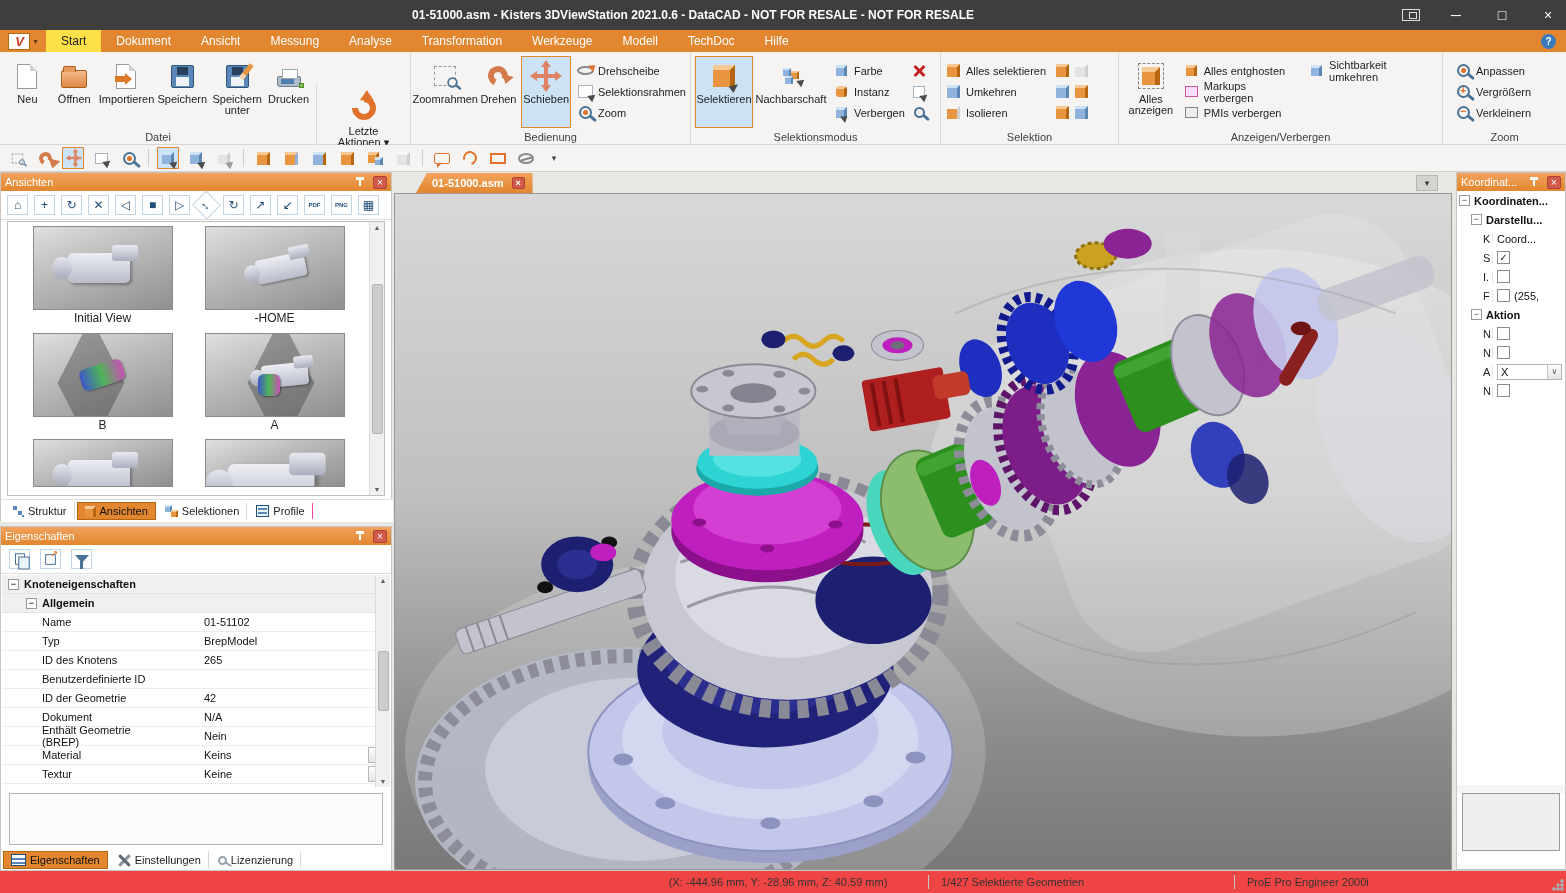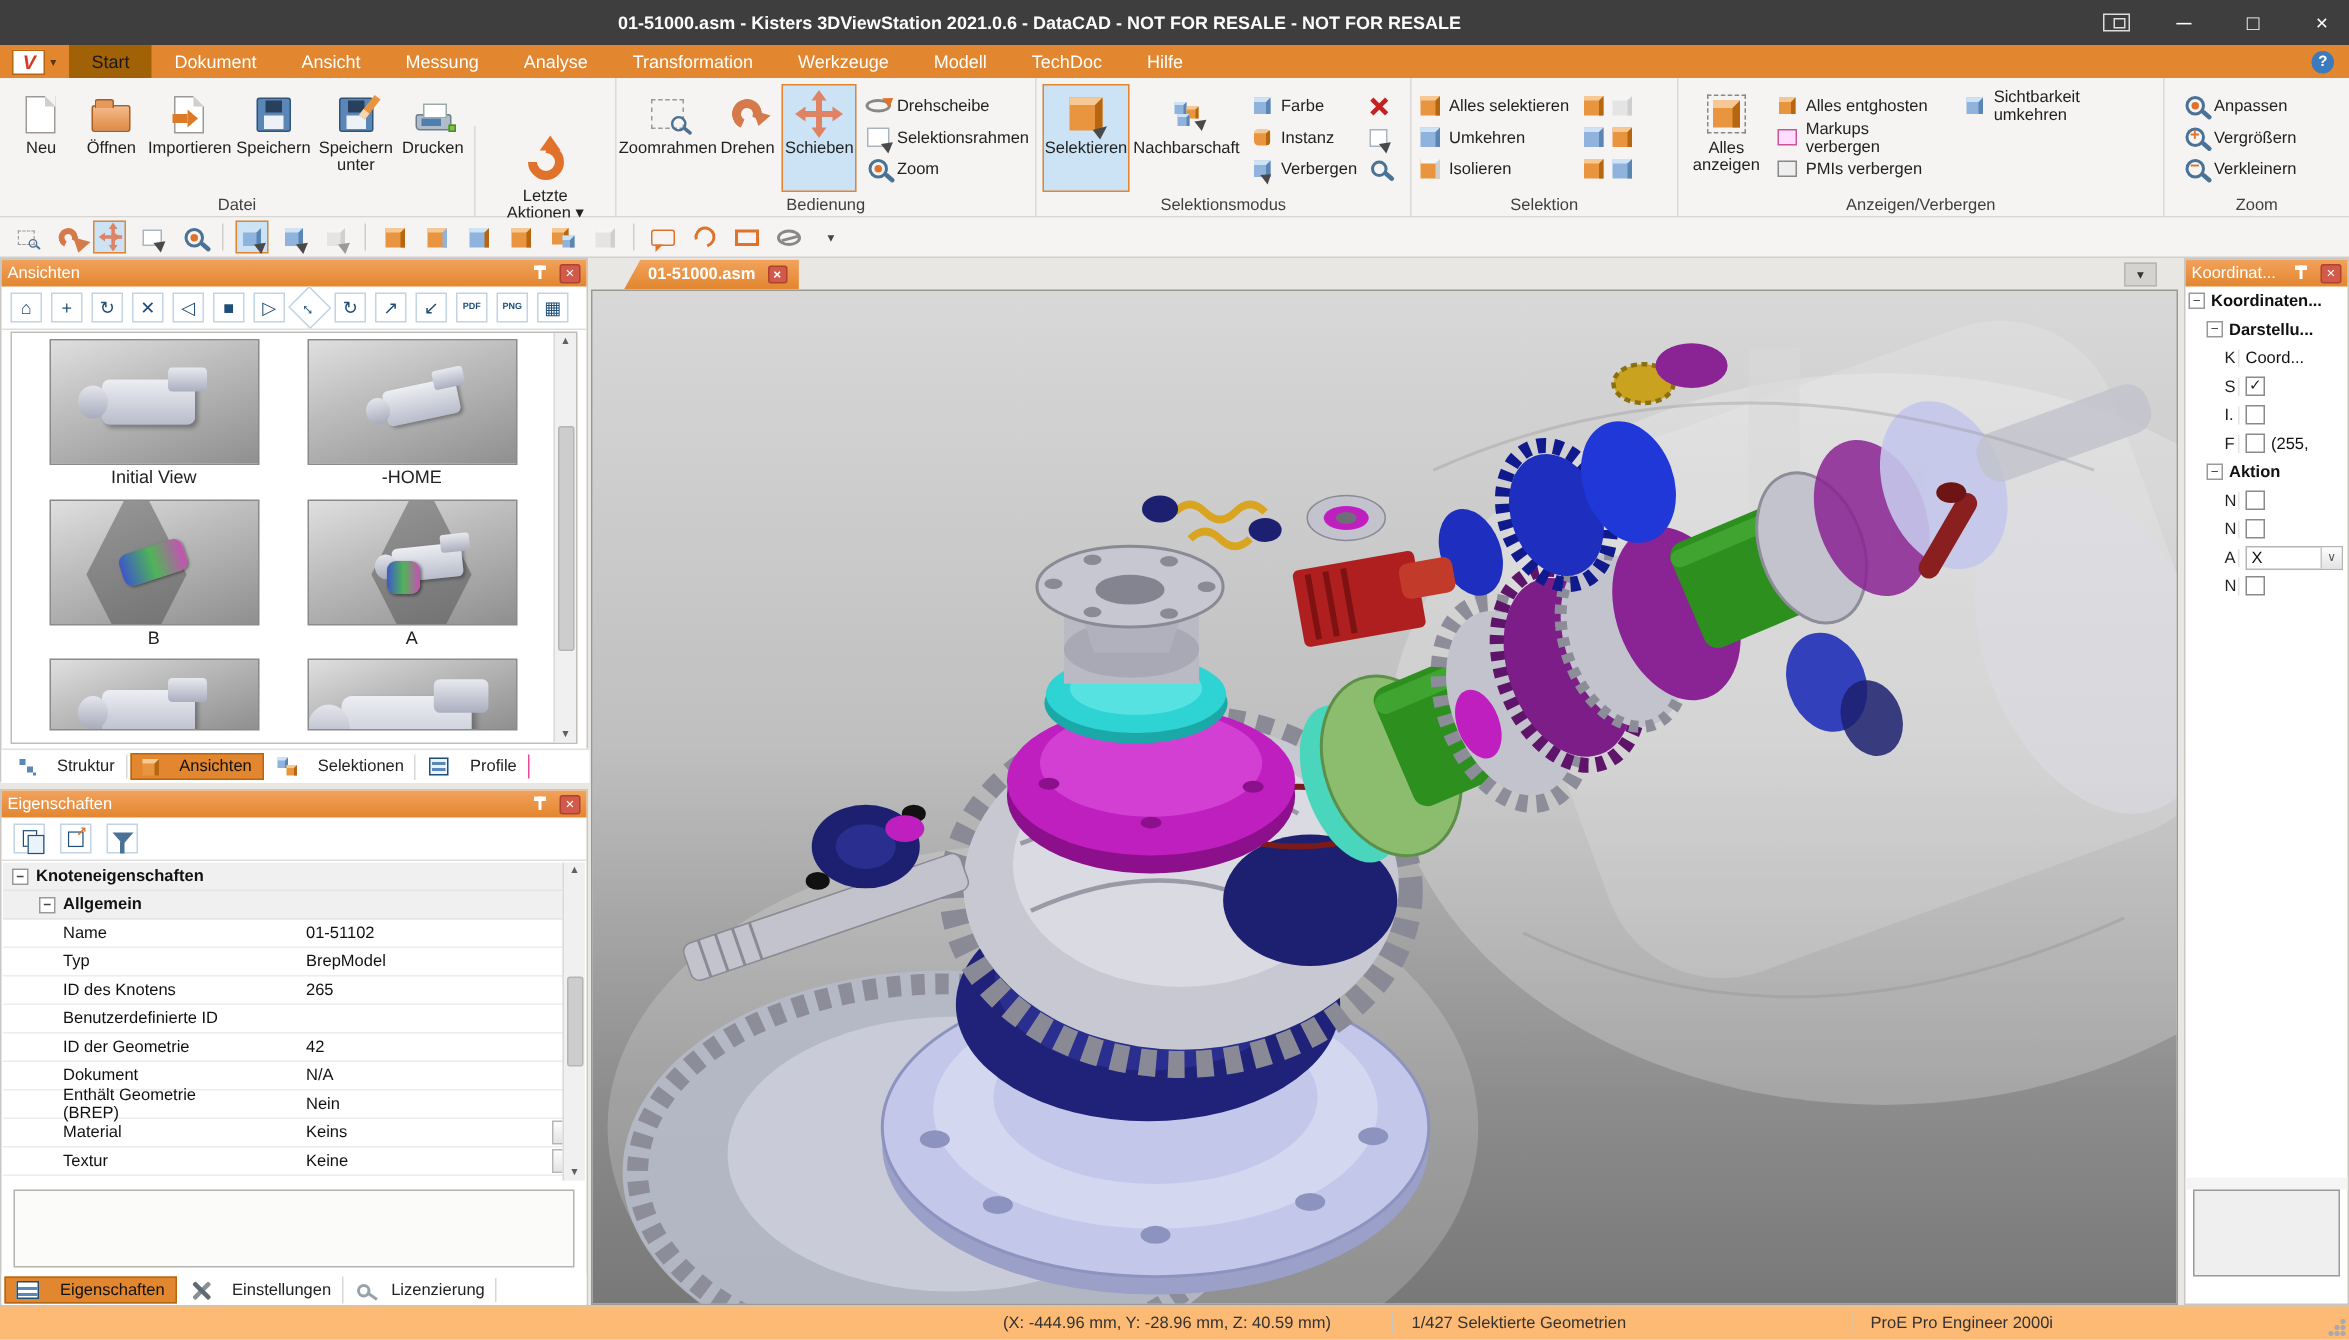"Start" .mtab.active { background: #a16207 -> #fde047 }
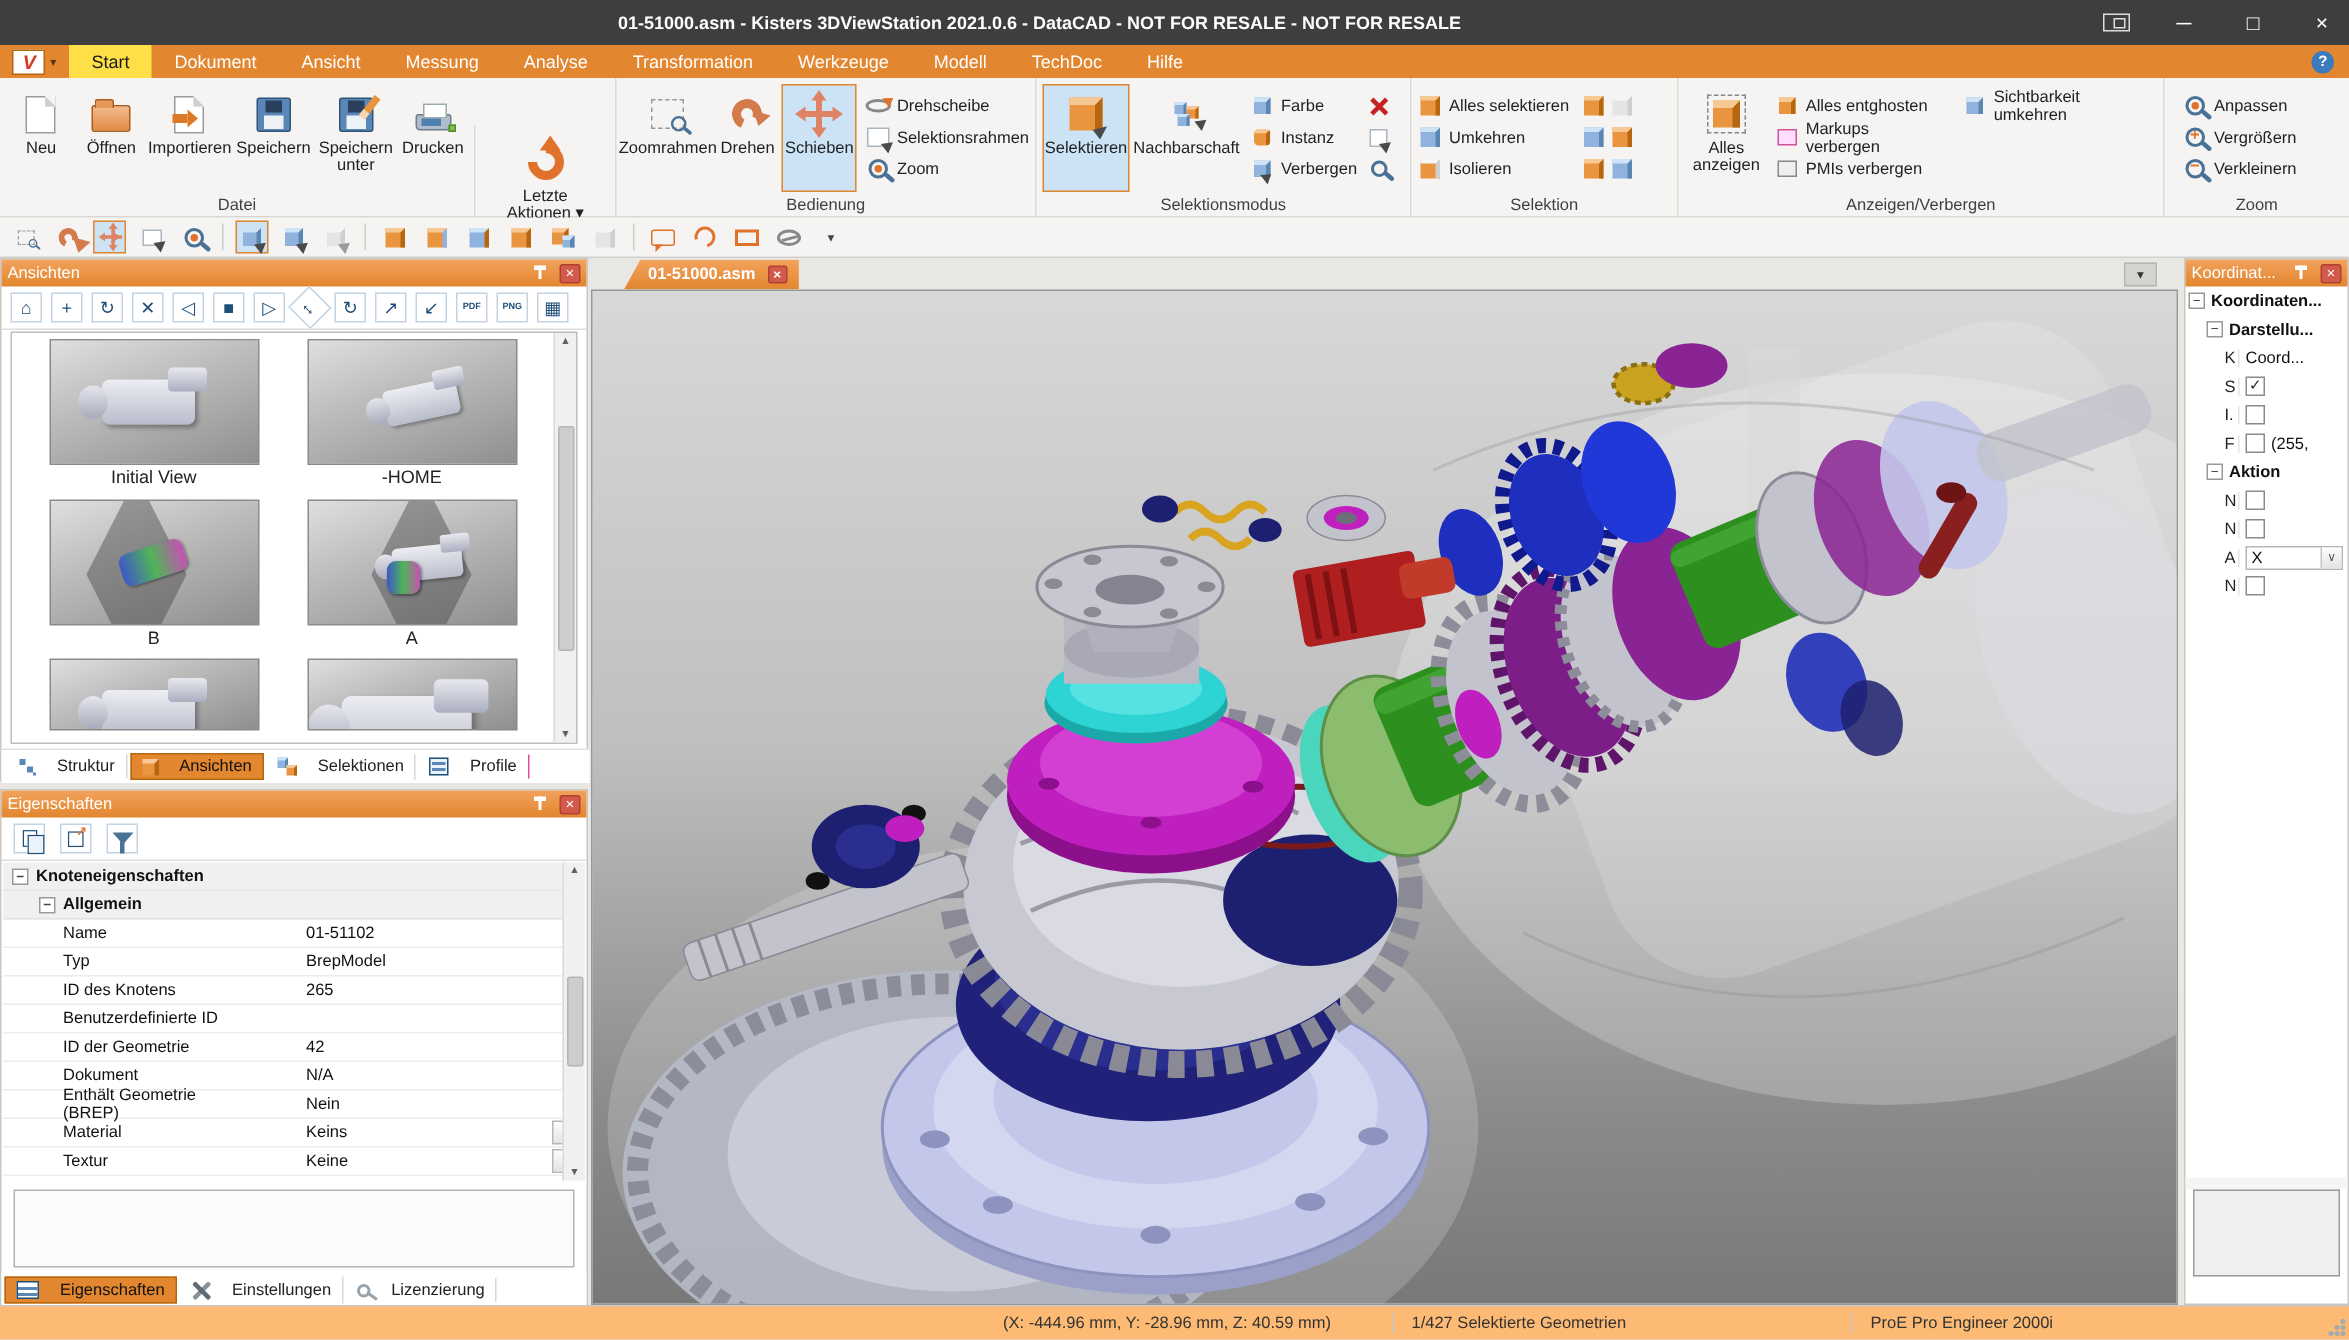"Struktur" .ptab { gap: 14px -> 4px }
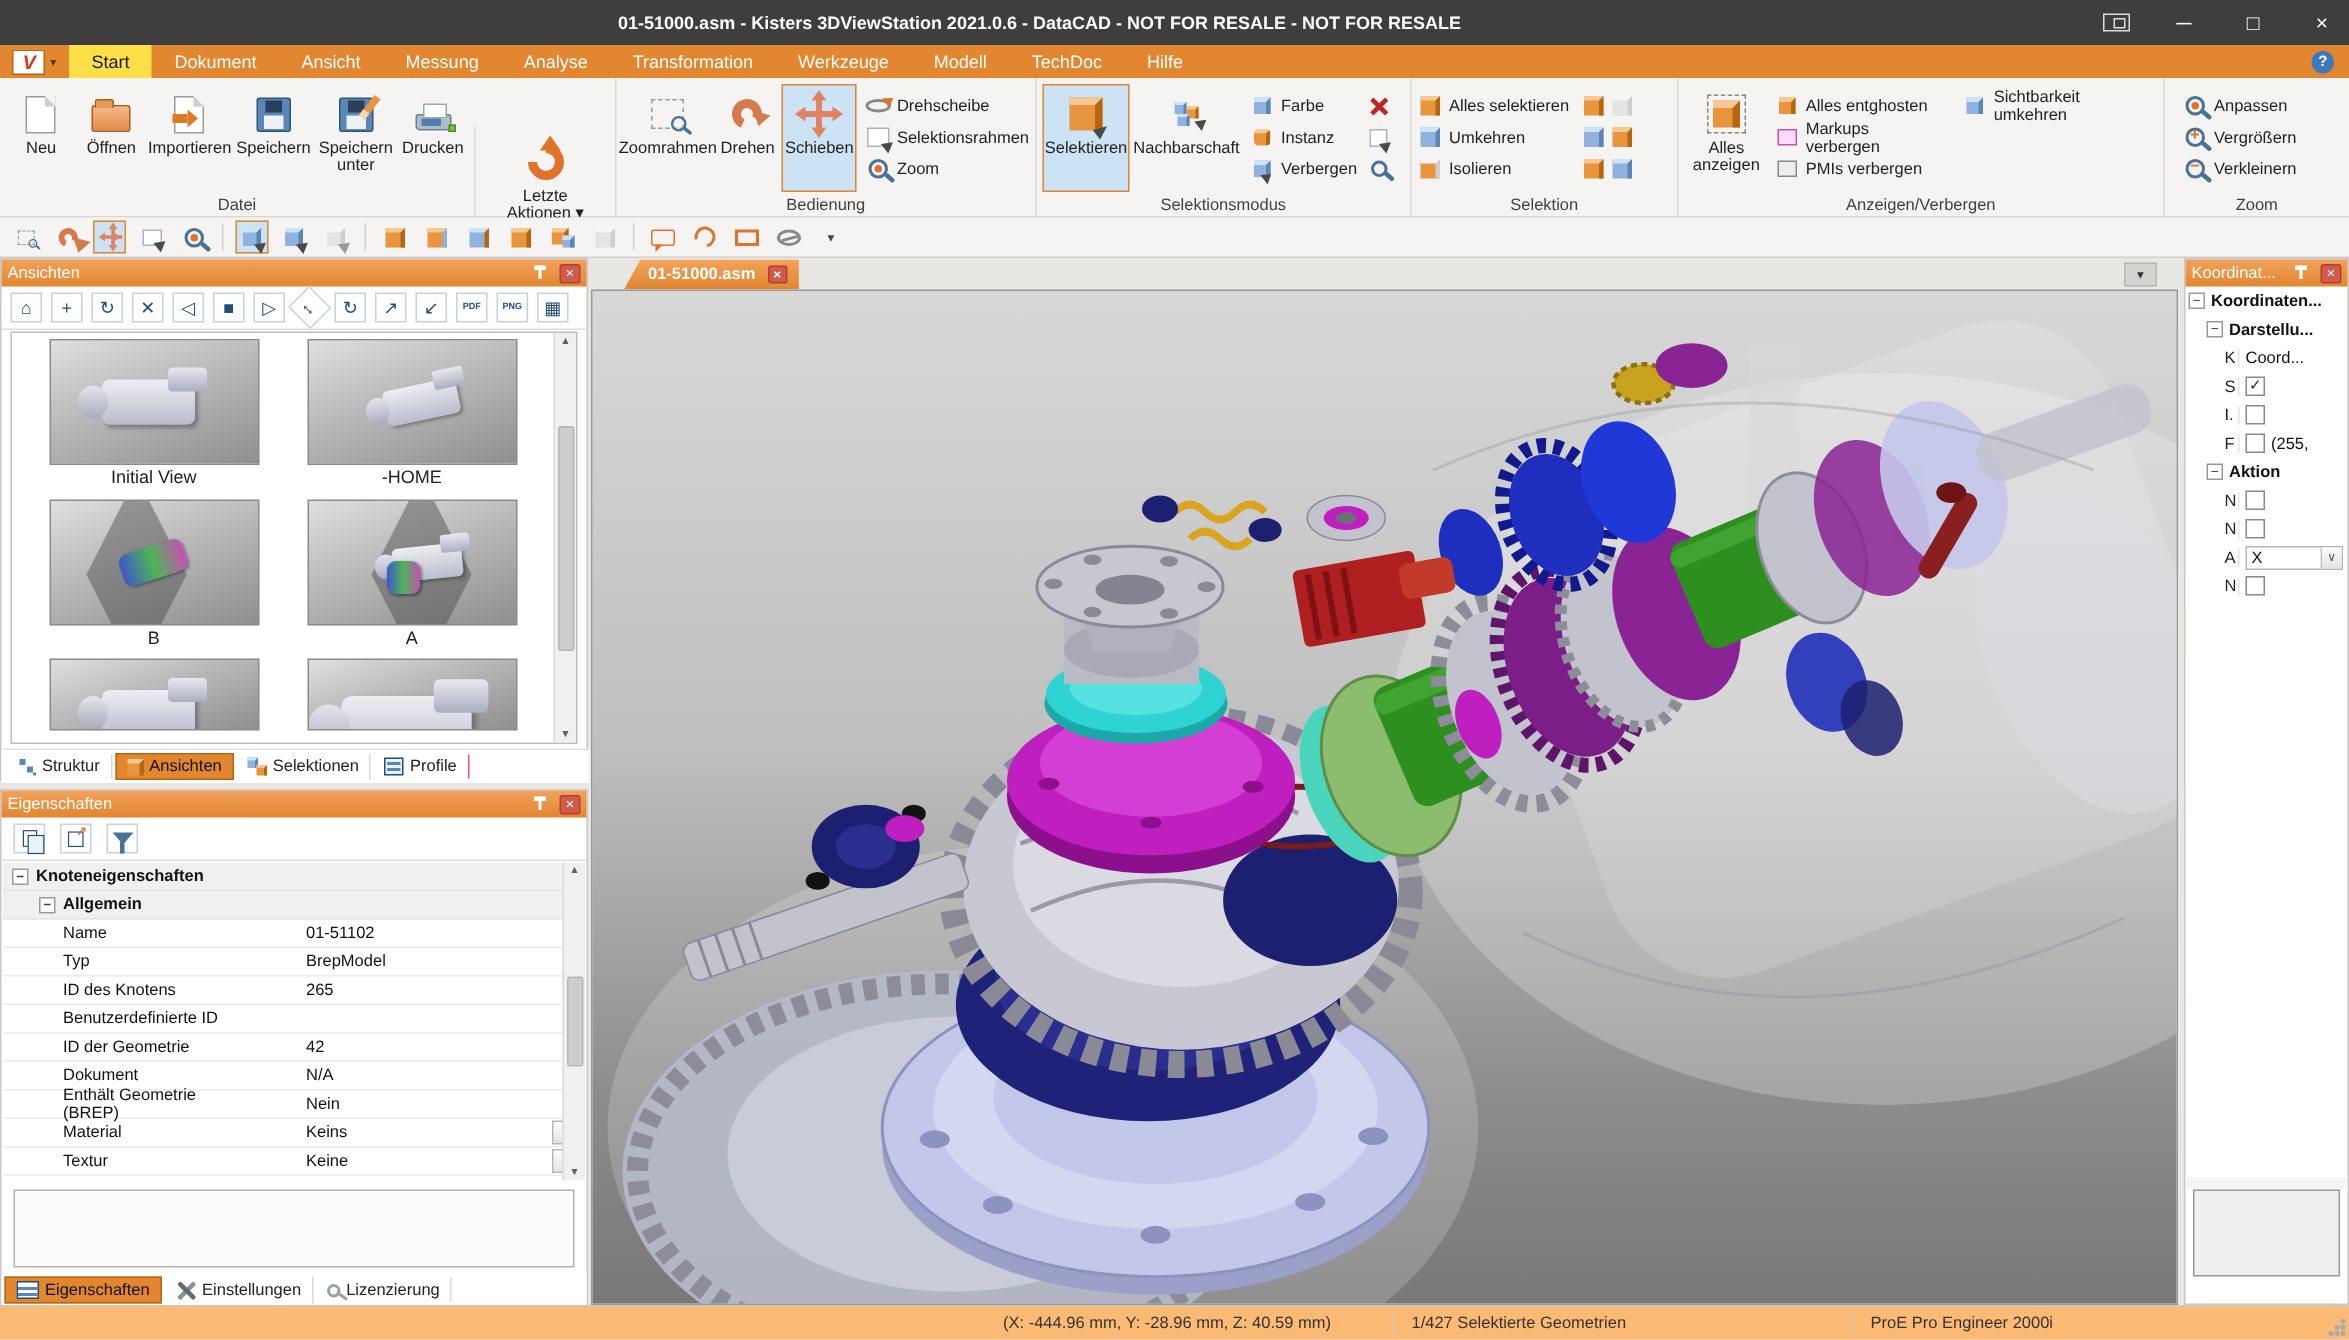"(X: -444.96 mm, Y: -28.96" #statusbar { background: #fdba74 -> #ef4444 }
